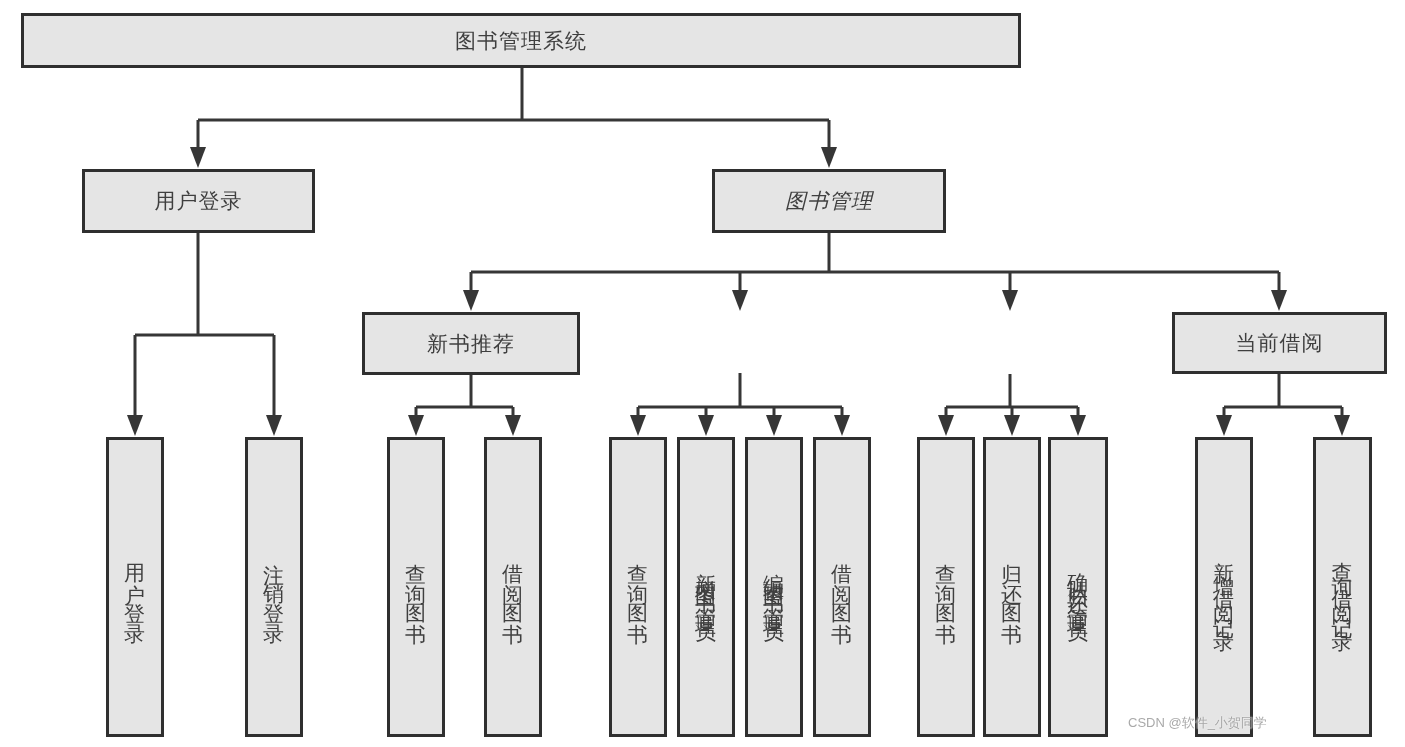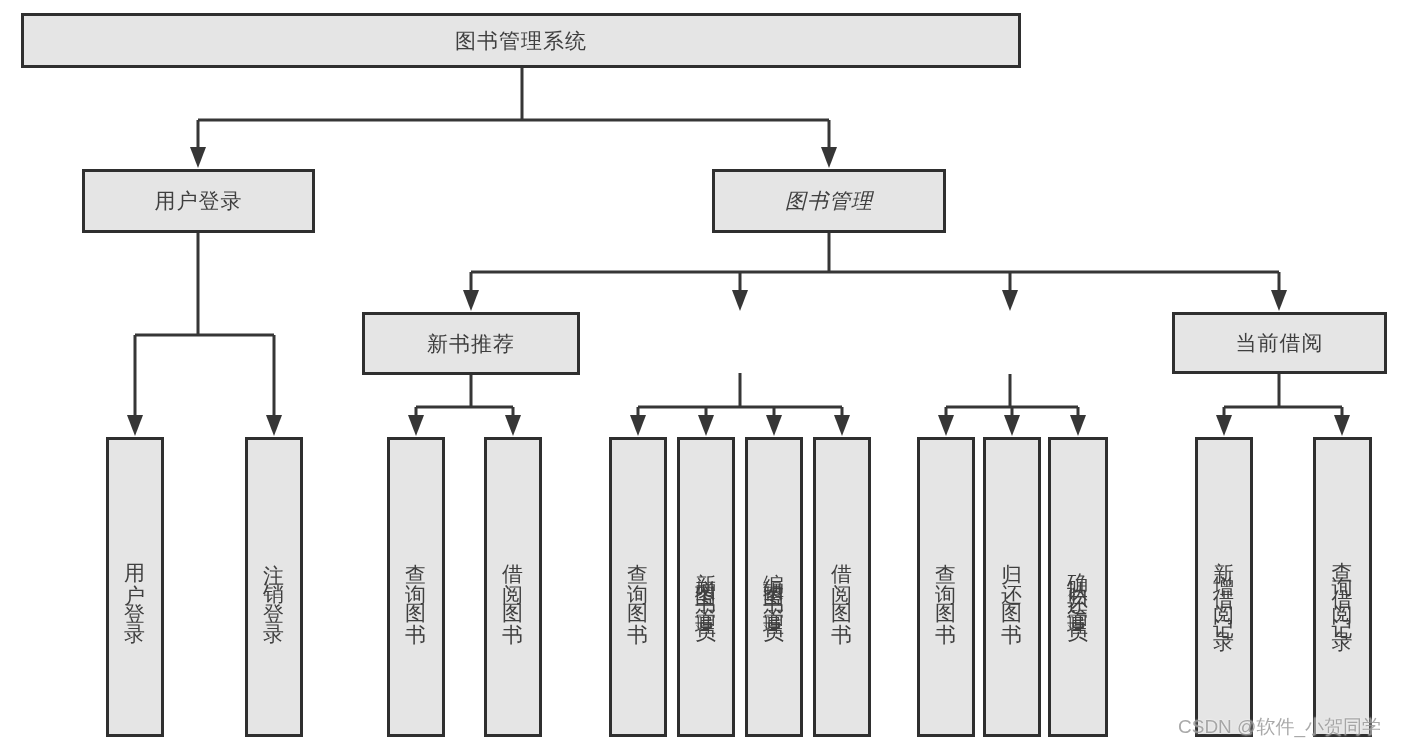"CSDN @软件_小贺同学" .watermark { font-size: 19px -> 13px; left: 1178px -> 1128px }
